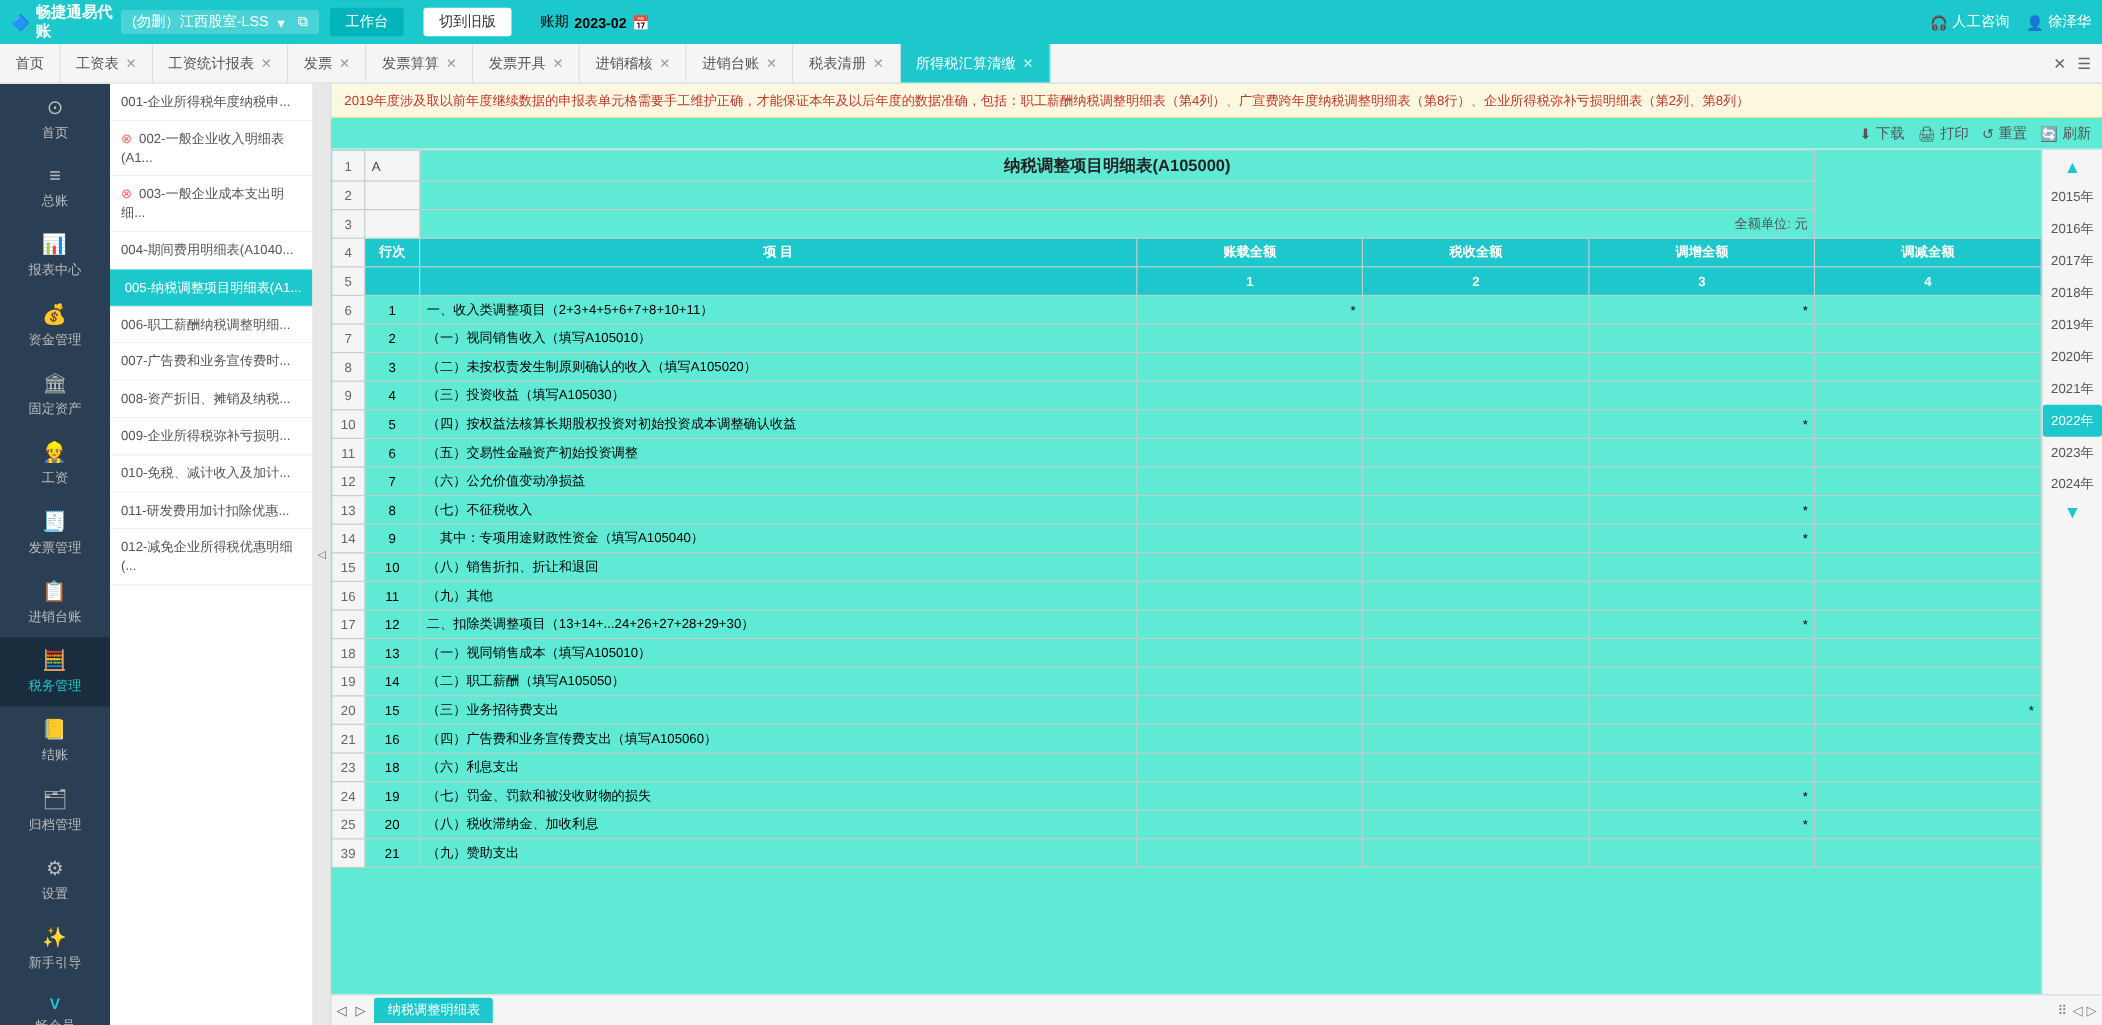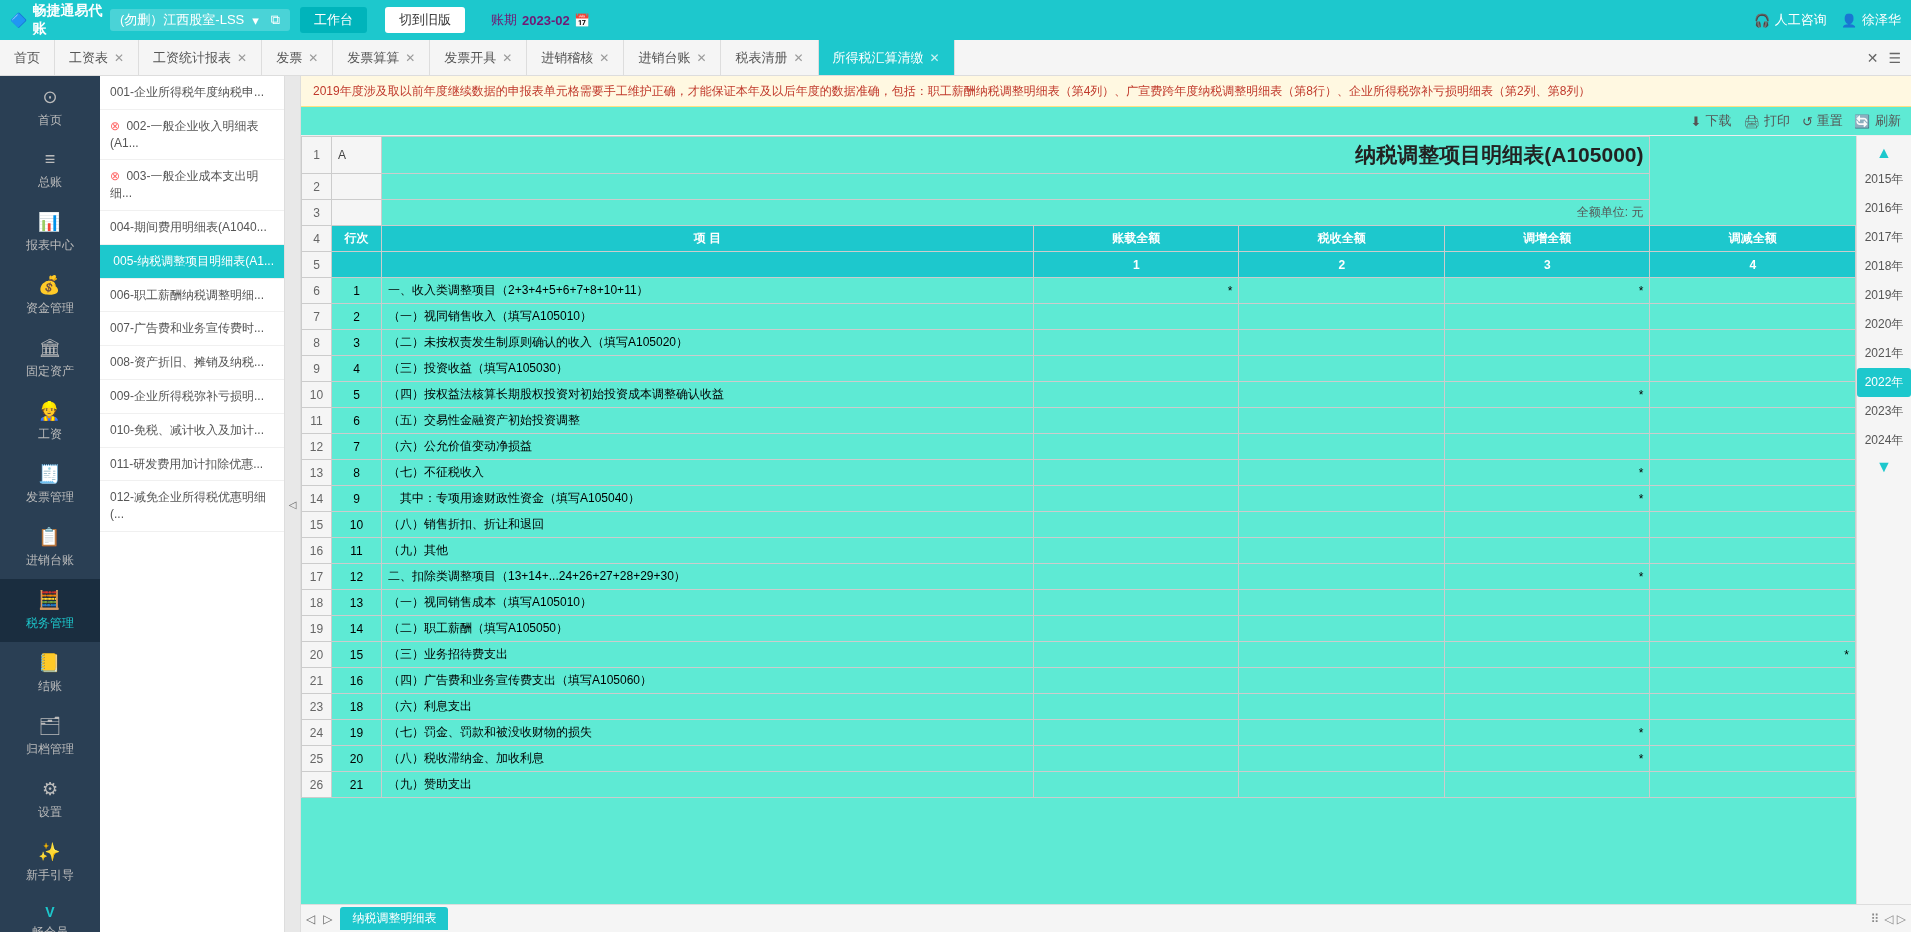"账期" .top-bar-period { color: #701a75 -> #000000 }
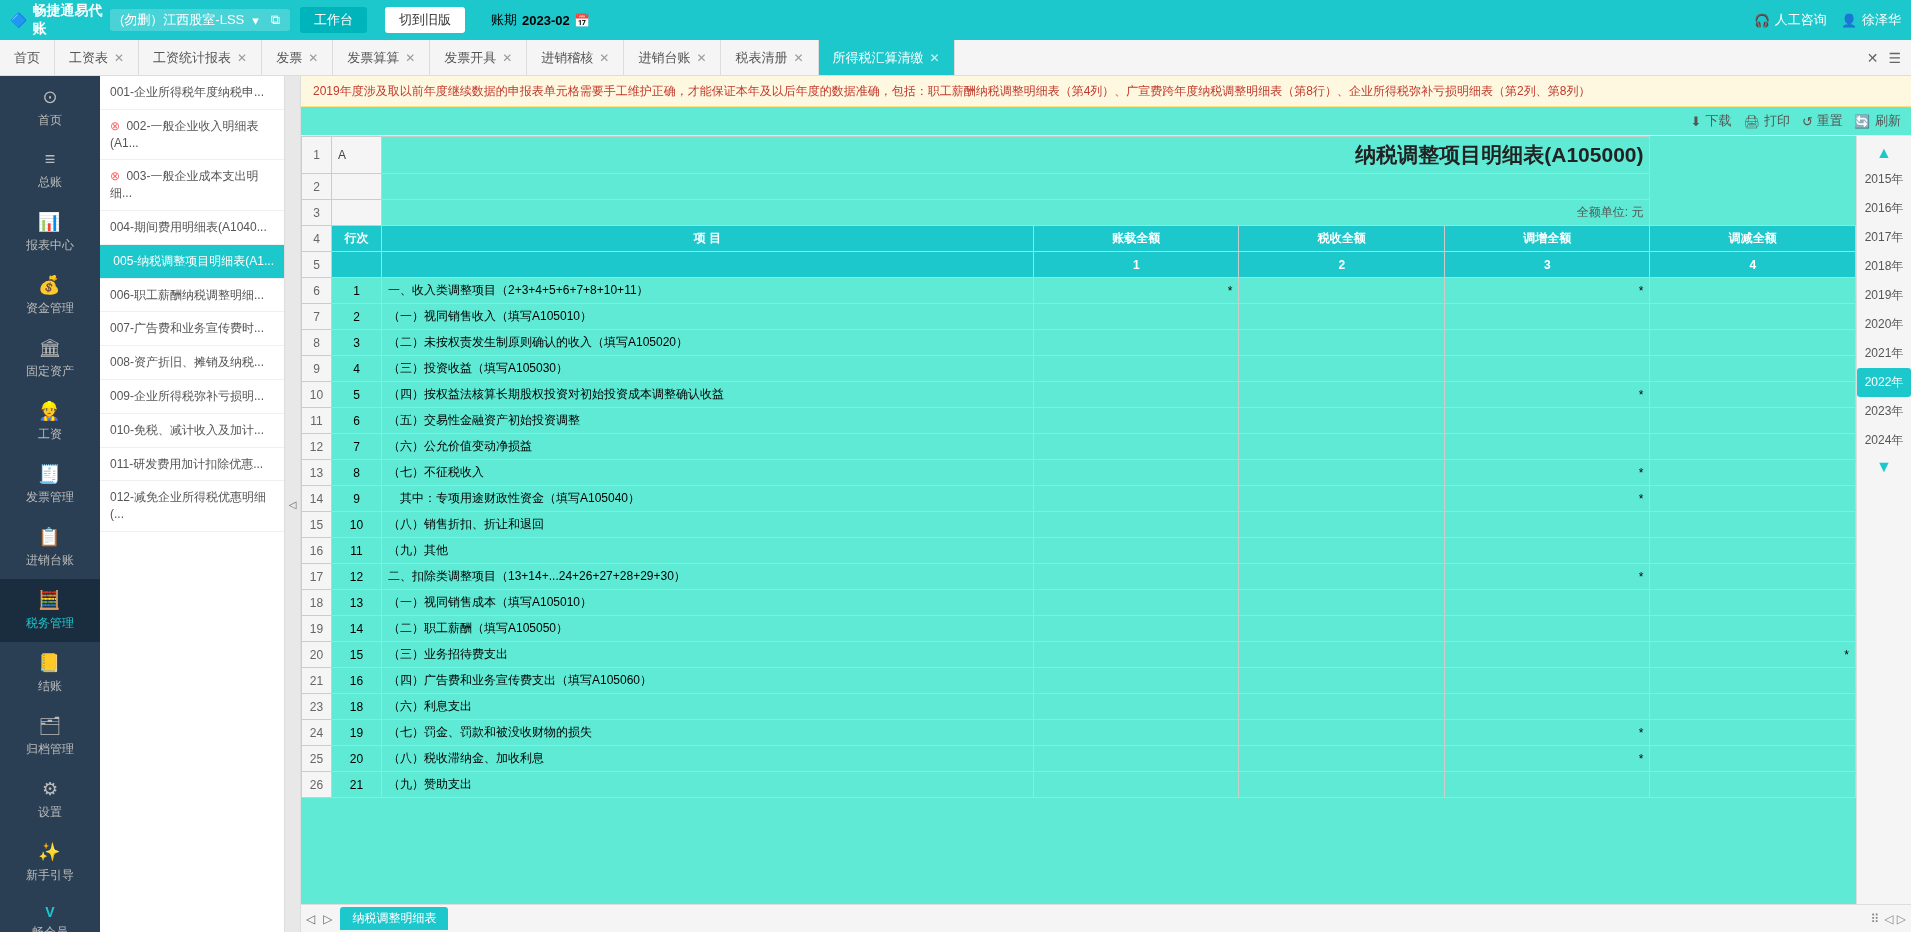"纳税调整项目明细表(A105000)" td { font-size: 21px -> 15px; text-align: right -> center }
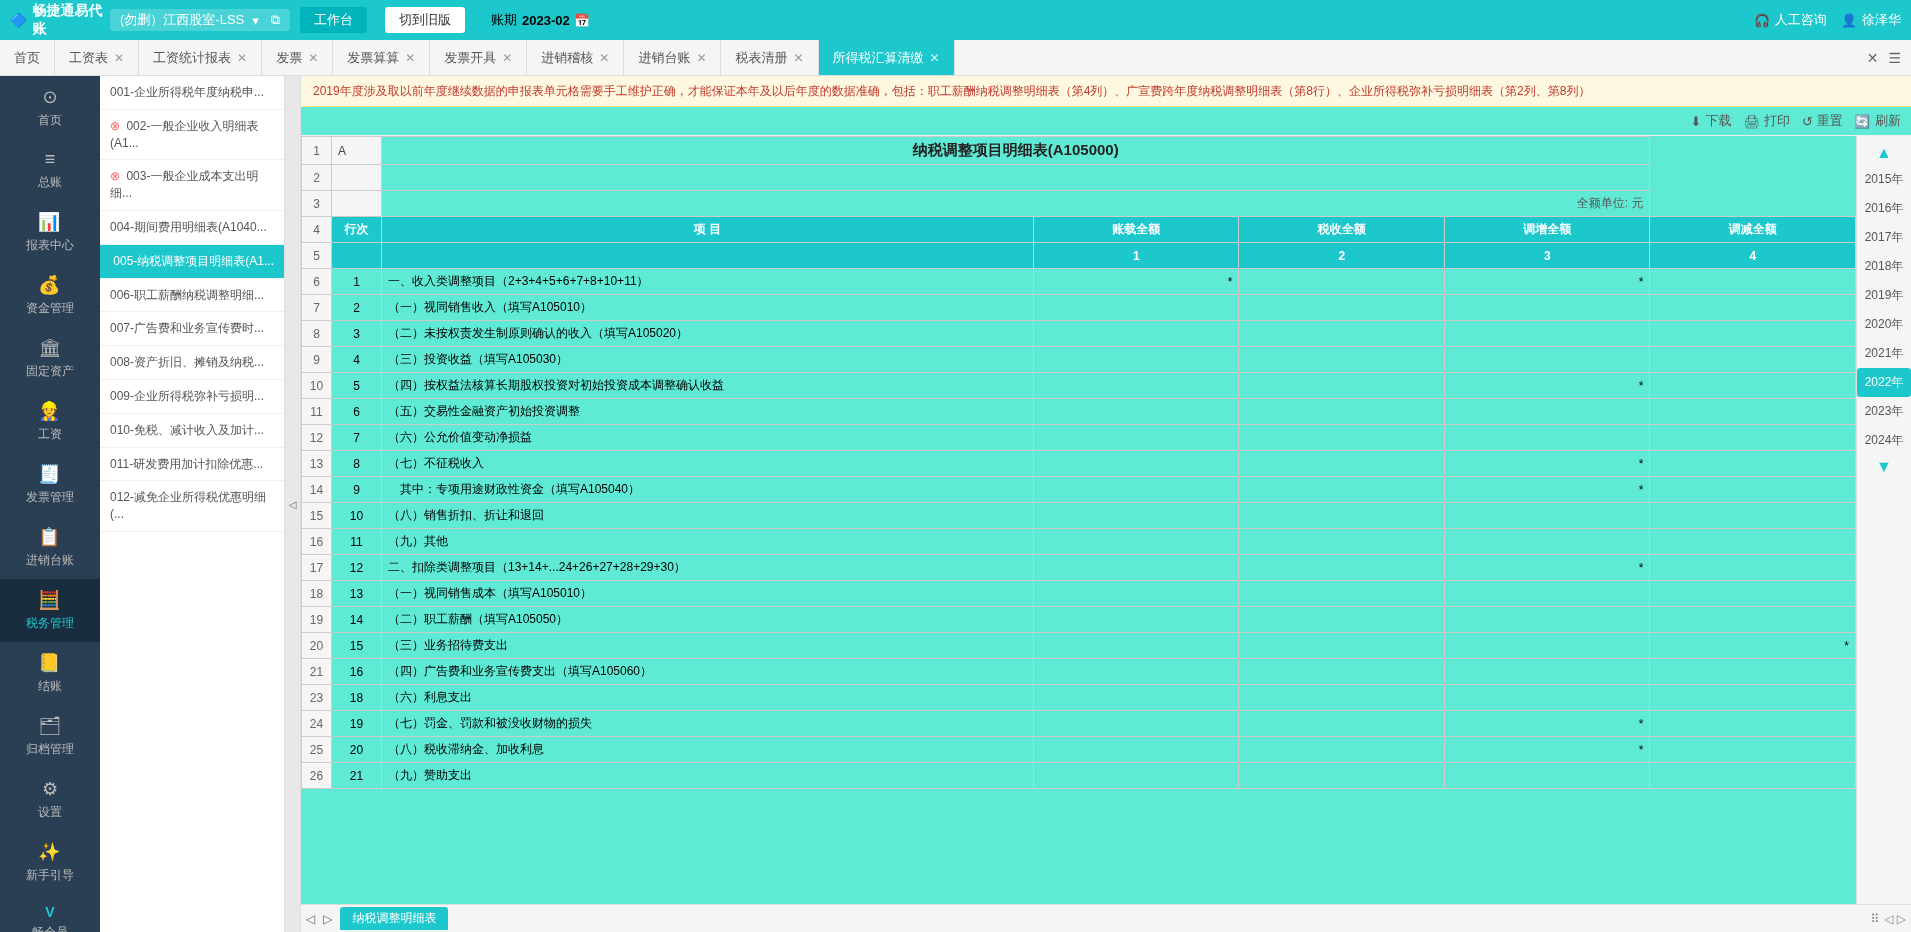"26" td.row-num { text: 26 -> 39 }
